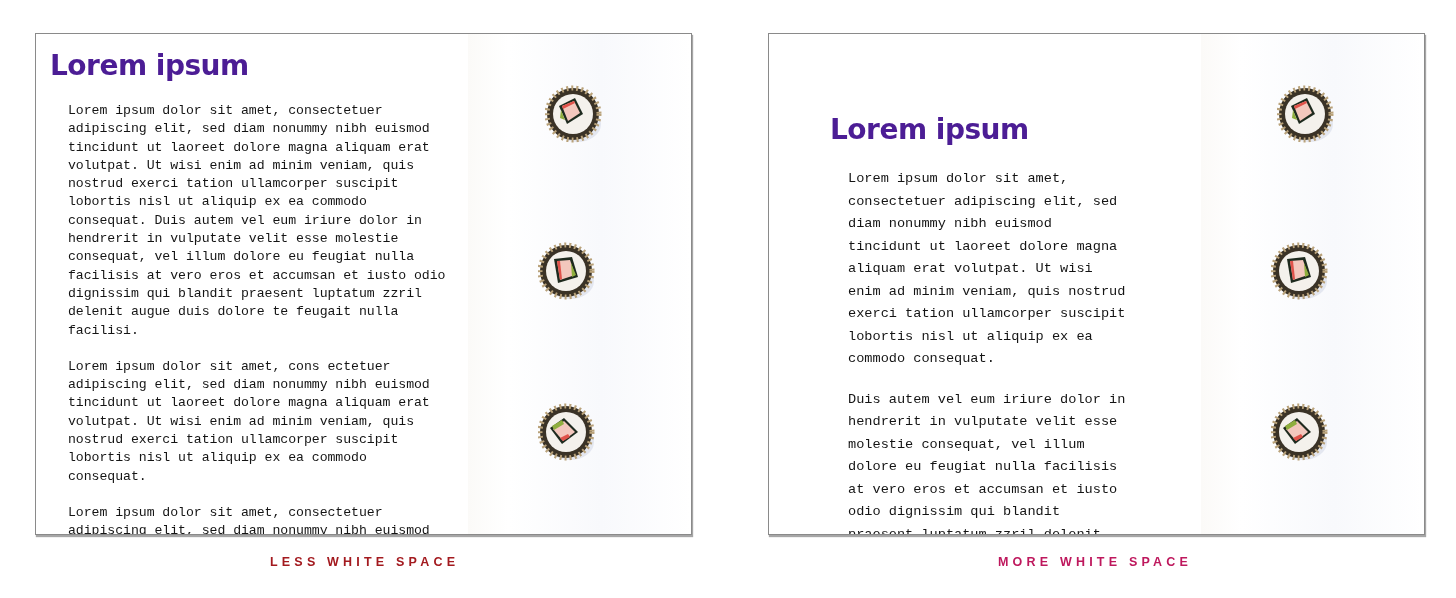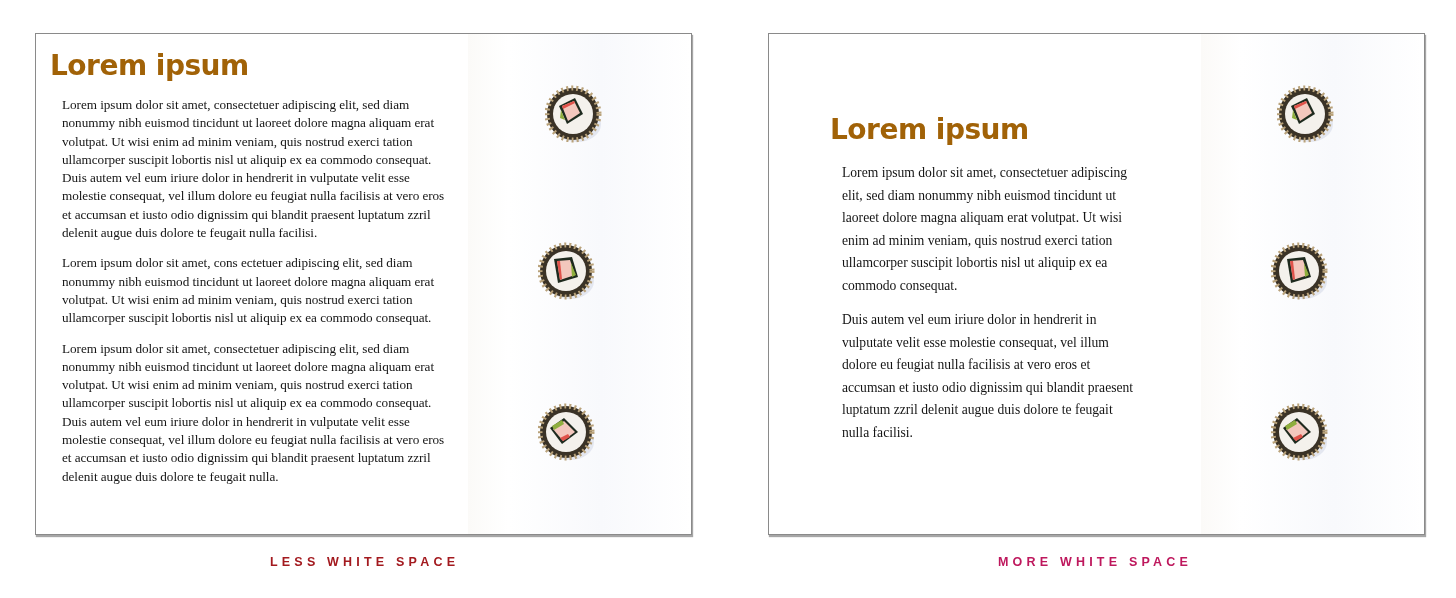"Lorem ipsum" h1.title { color: #a16207 -> #4c1d95 }
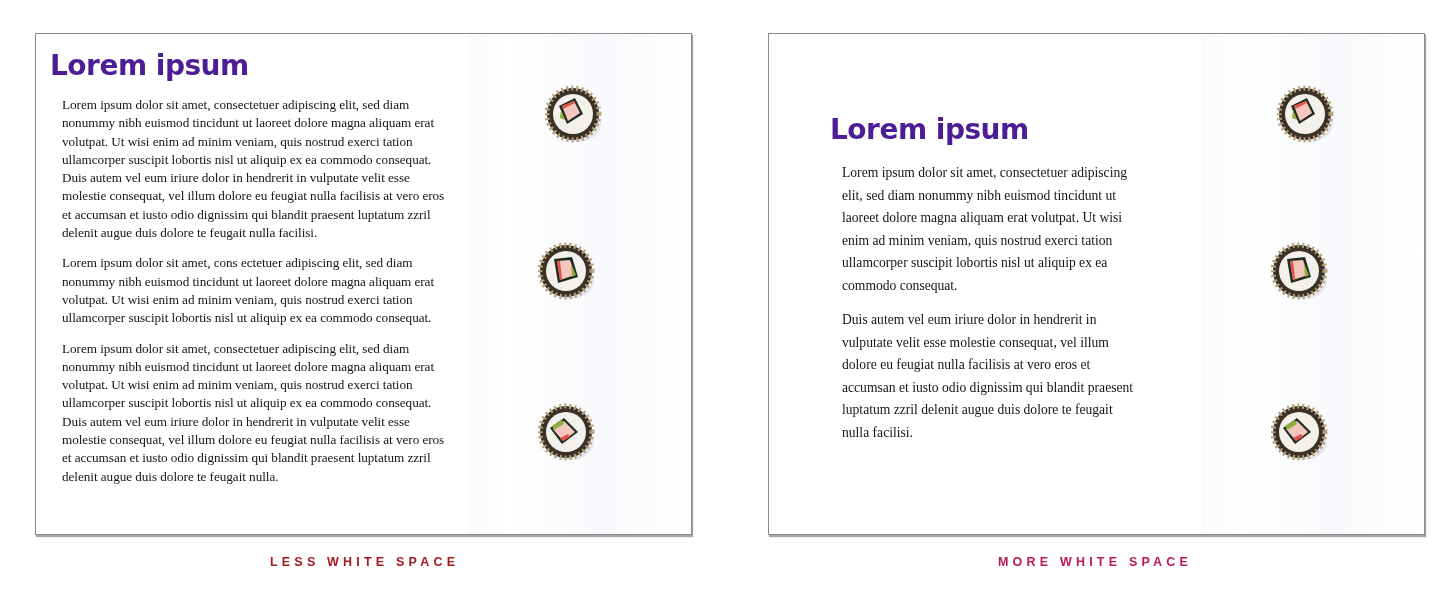"Lorem ipsum dolor sit amet," p.body { font-family: Liberation Serif, serif -> Liberation Mono, monospace; margin: 12px -> 18px }
